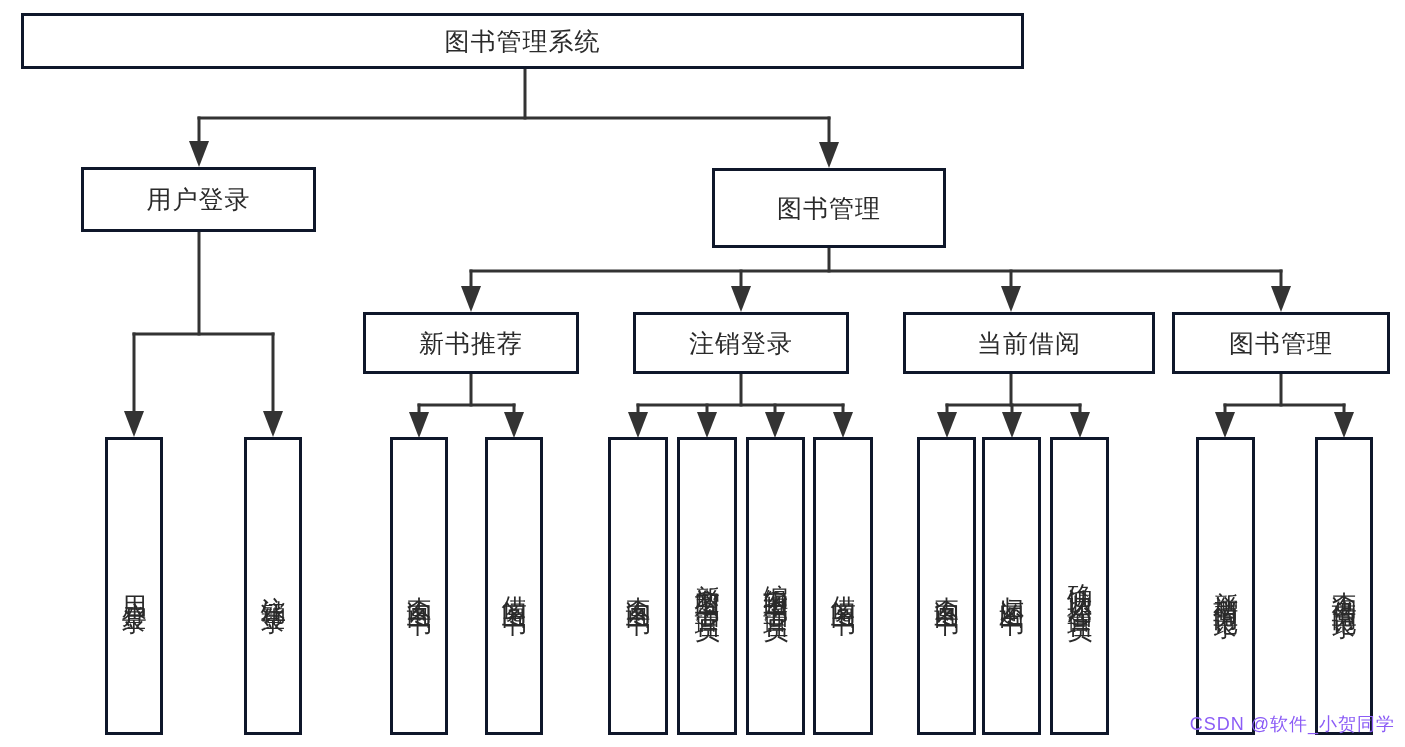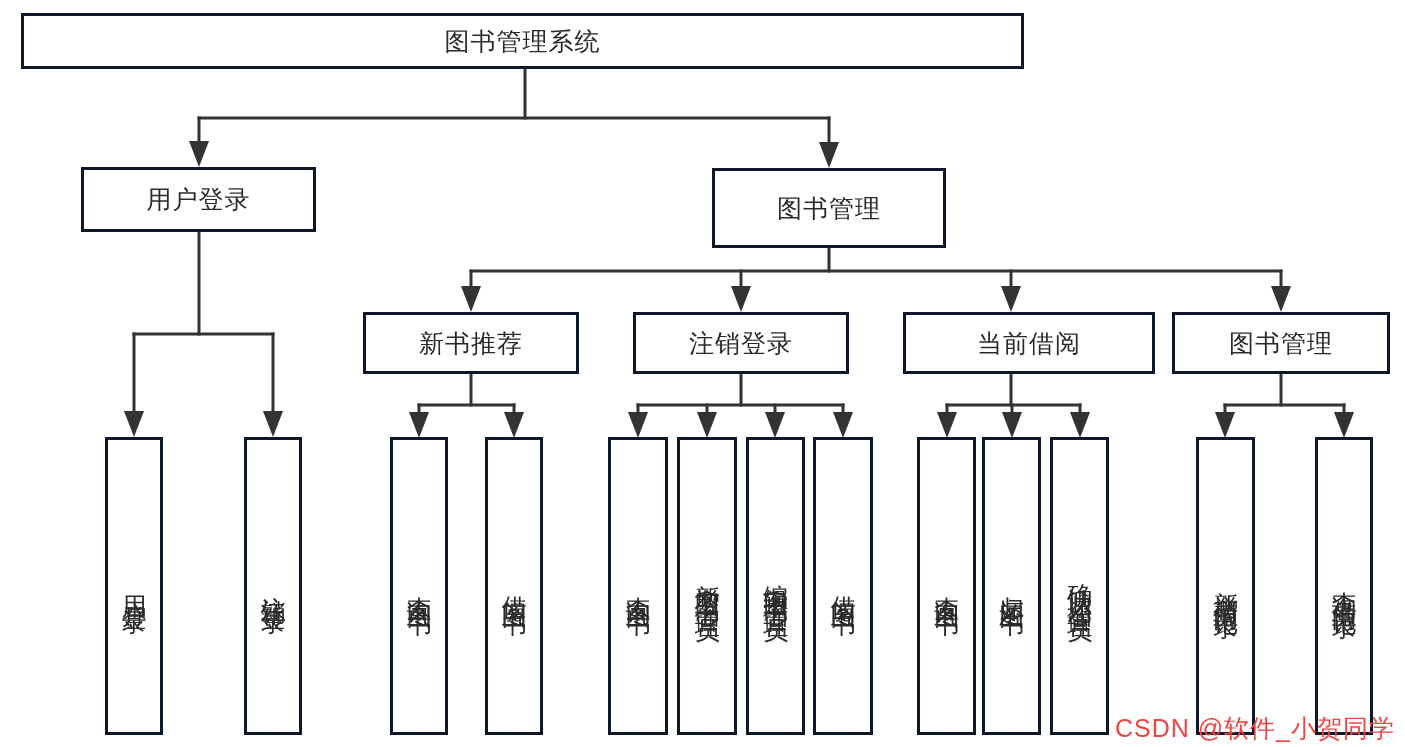"CSDN @软件_小贺同学" .watermark { color: #ef4444 -> #8b5cf6; font-size: 25px -> 18px }
